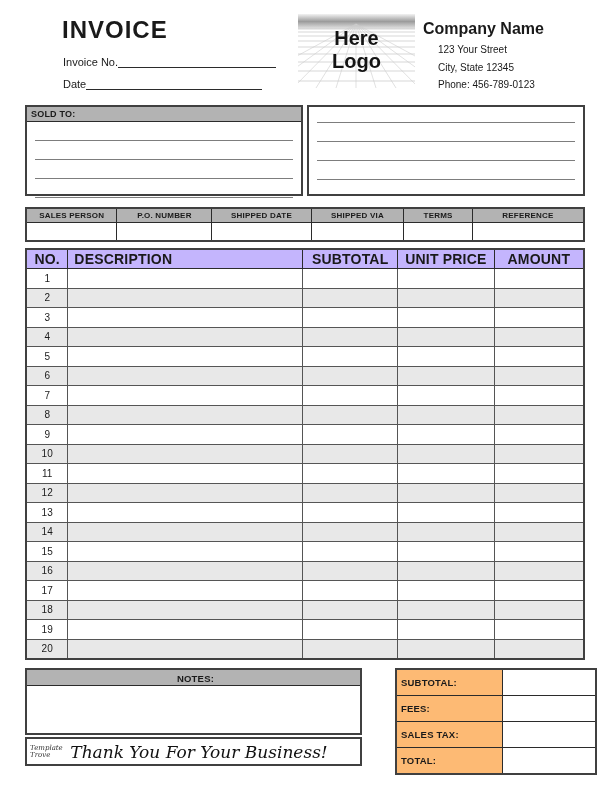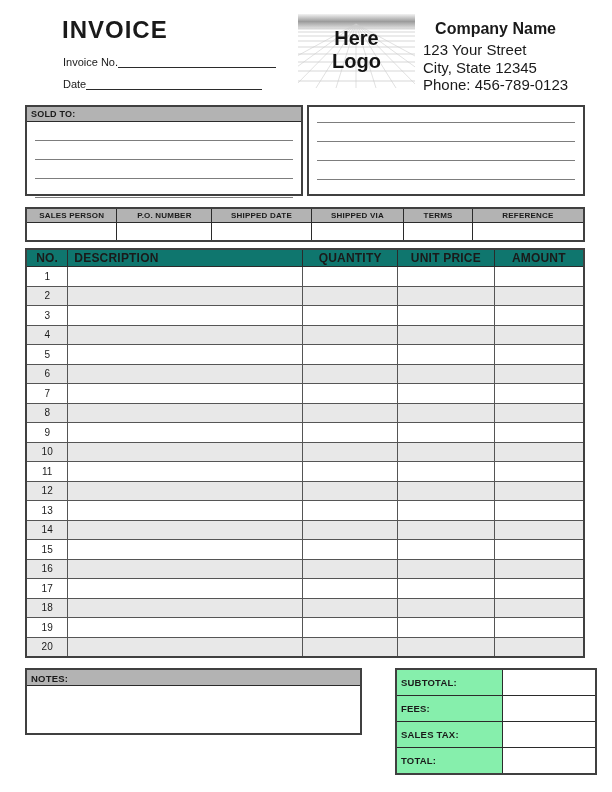"123 Your Street" .company-line { font-size: 15px -> 10px; margin-left: none -> 15px }
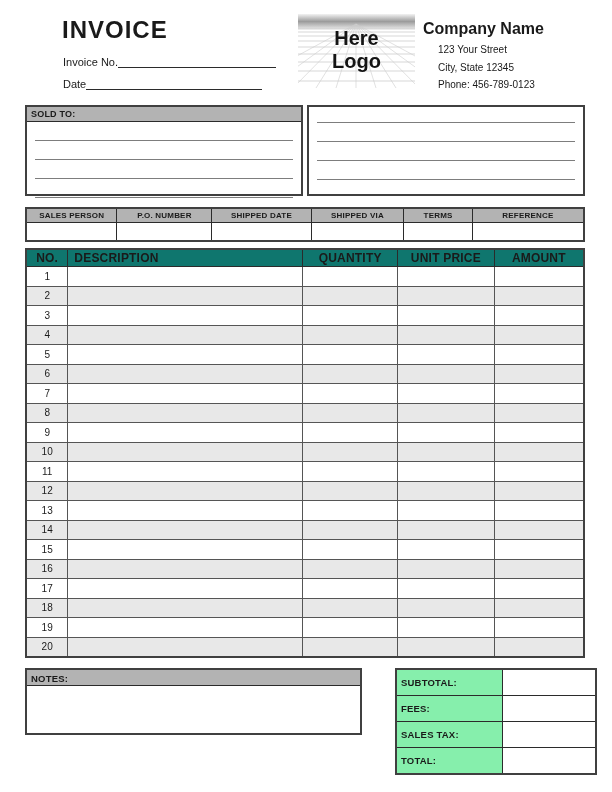"NO." .items-table th { background: #0f766e -> #c4b5fd; font-size: 12px -> 14px }
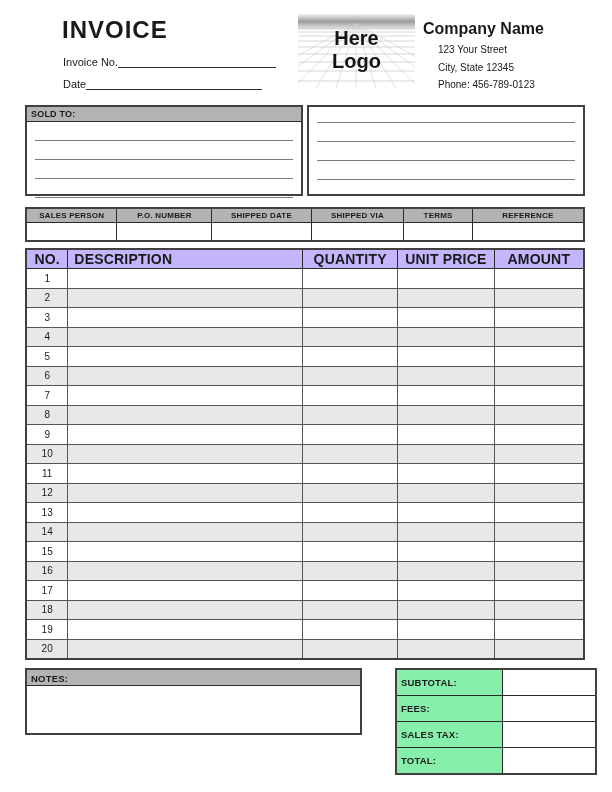"QUANTITY" th { text: QUANTITY -> SUBTOTAL }
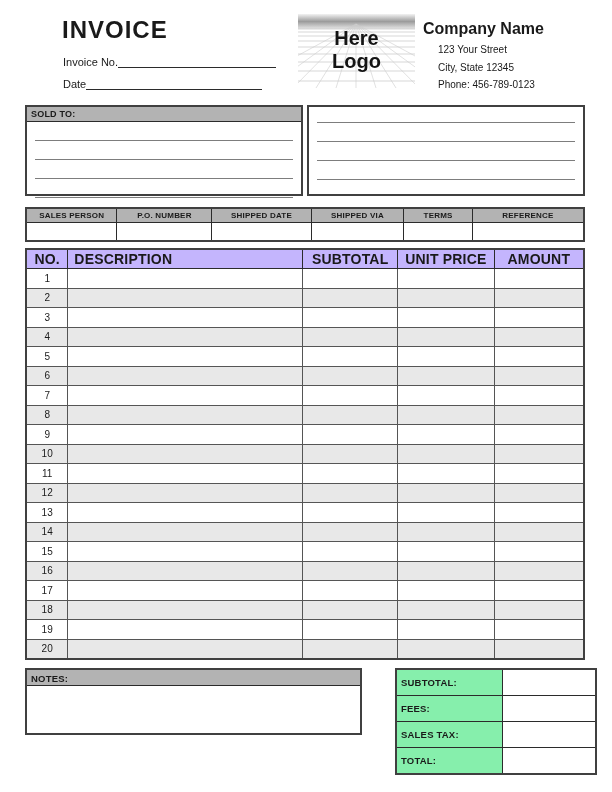"NOTES:" .notes-bar { text-align: none -> center }
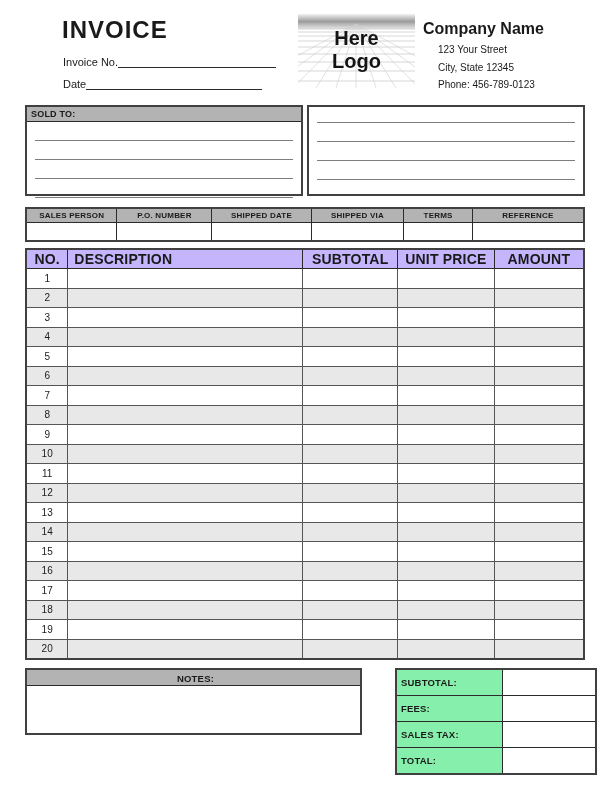"SUBTOTAL:" .totals-table td.t-label { background: #86efac -> #fdba74 }
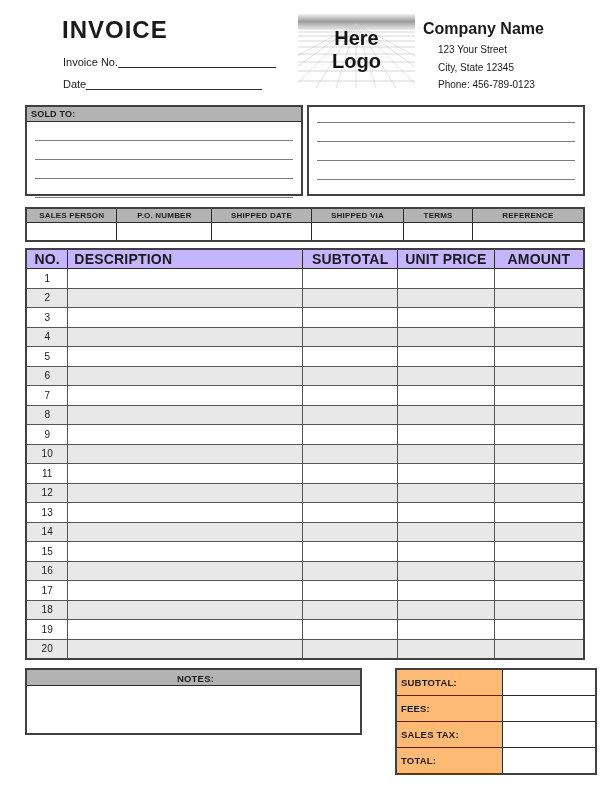"Template" div.thanks-strip { html: none -> <div> <div> <div>Template</div> <div>Trove</div> </div> <div>Thank You For Your Business!</div> </div> }
